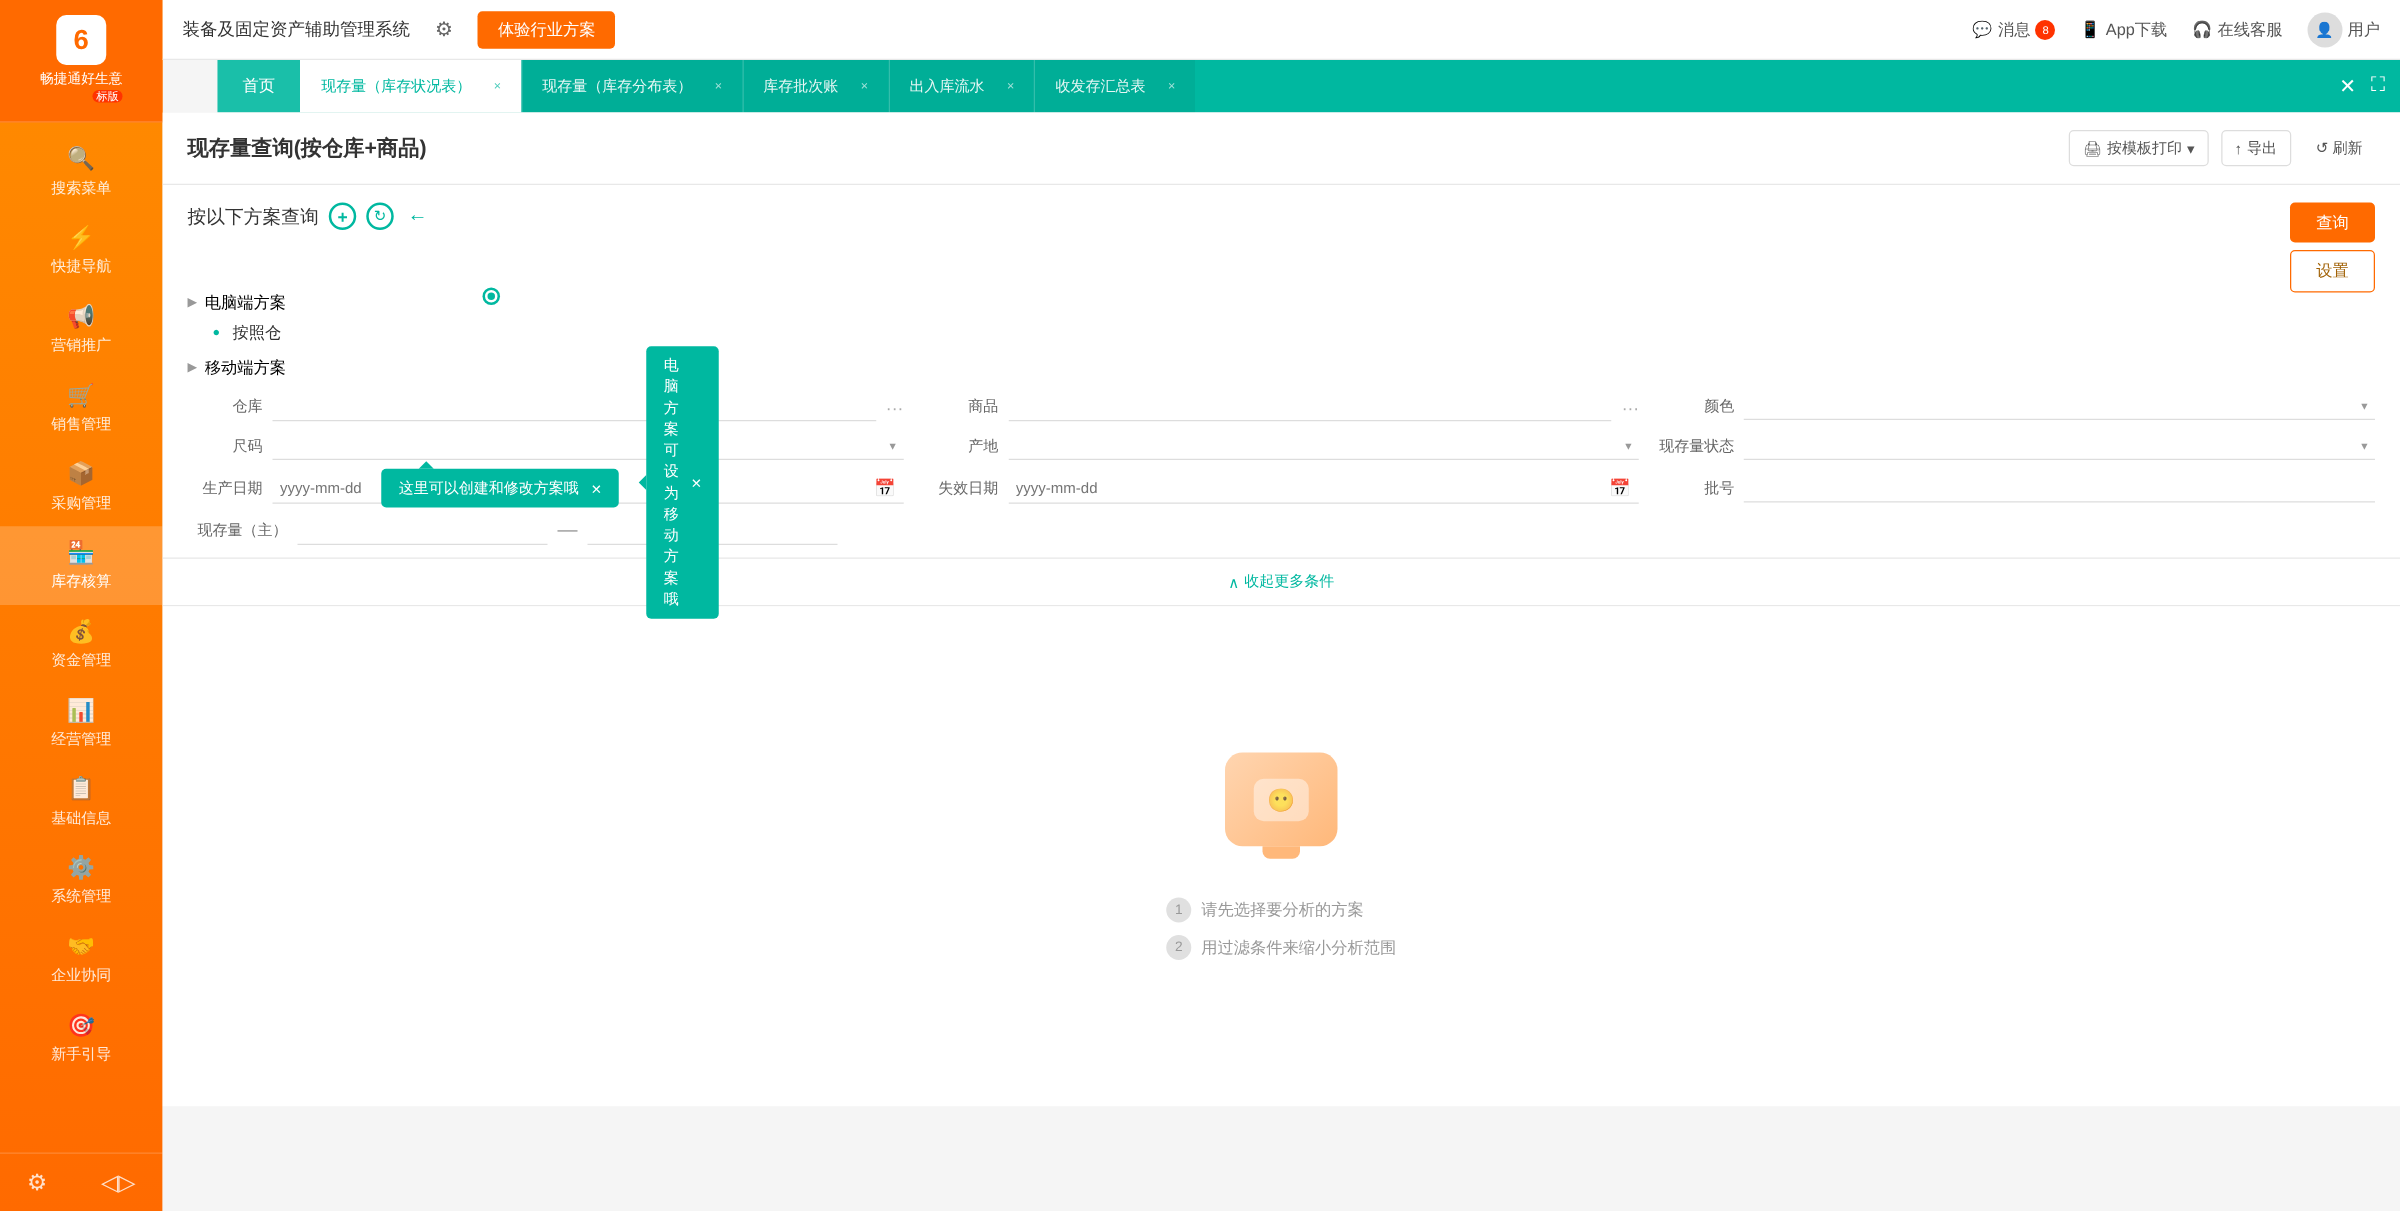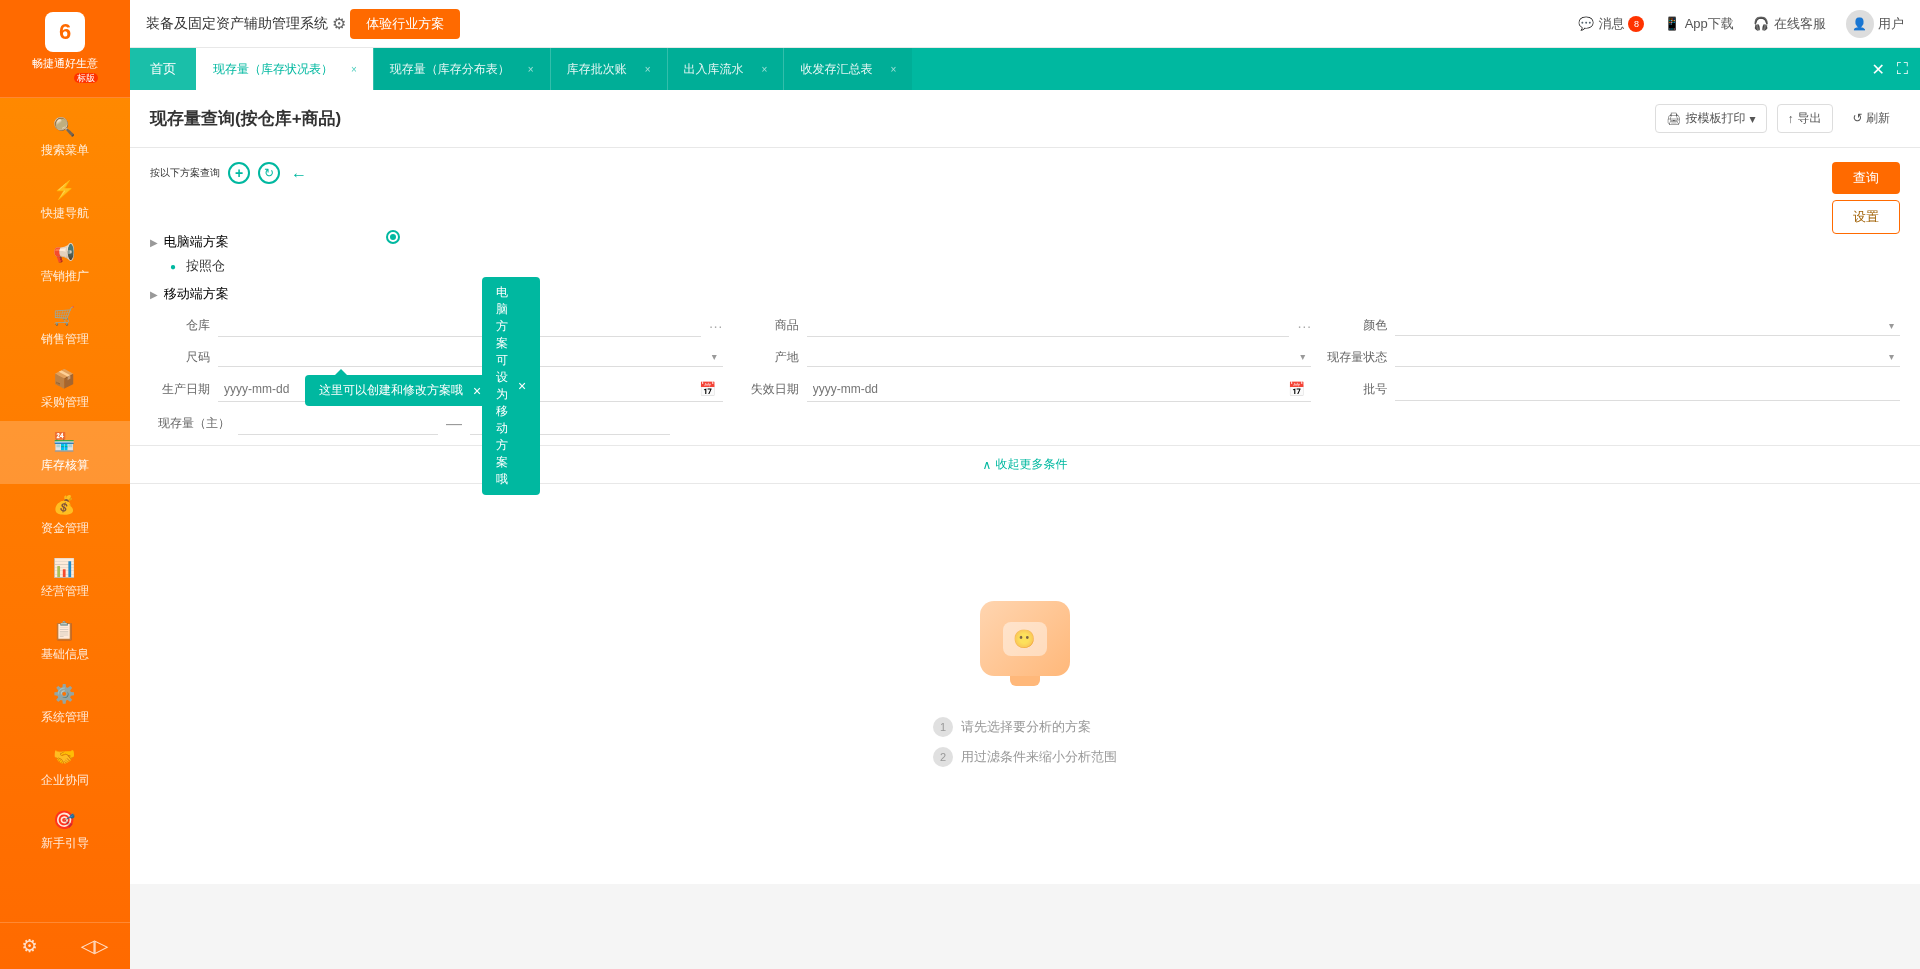"装备及固定资产辅助管理系统" .topbar-left { gap: 4px -> 20px }
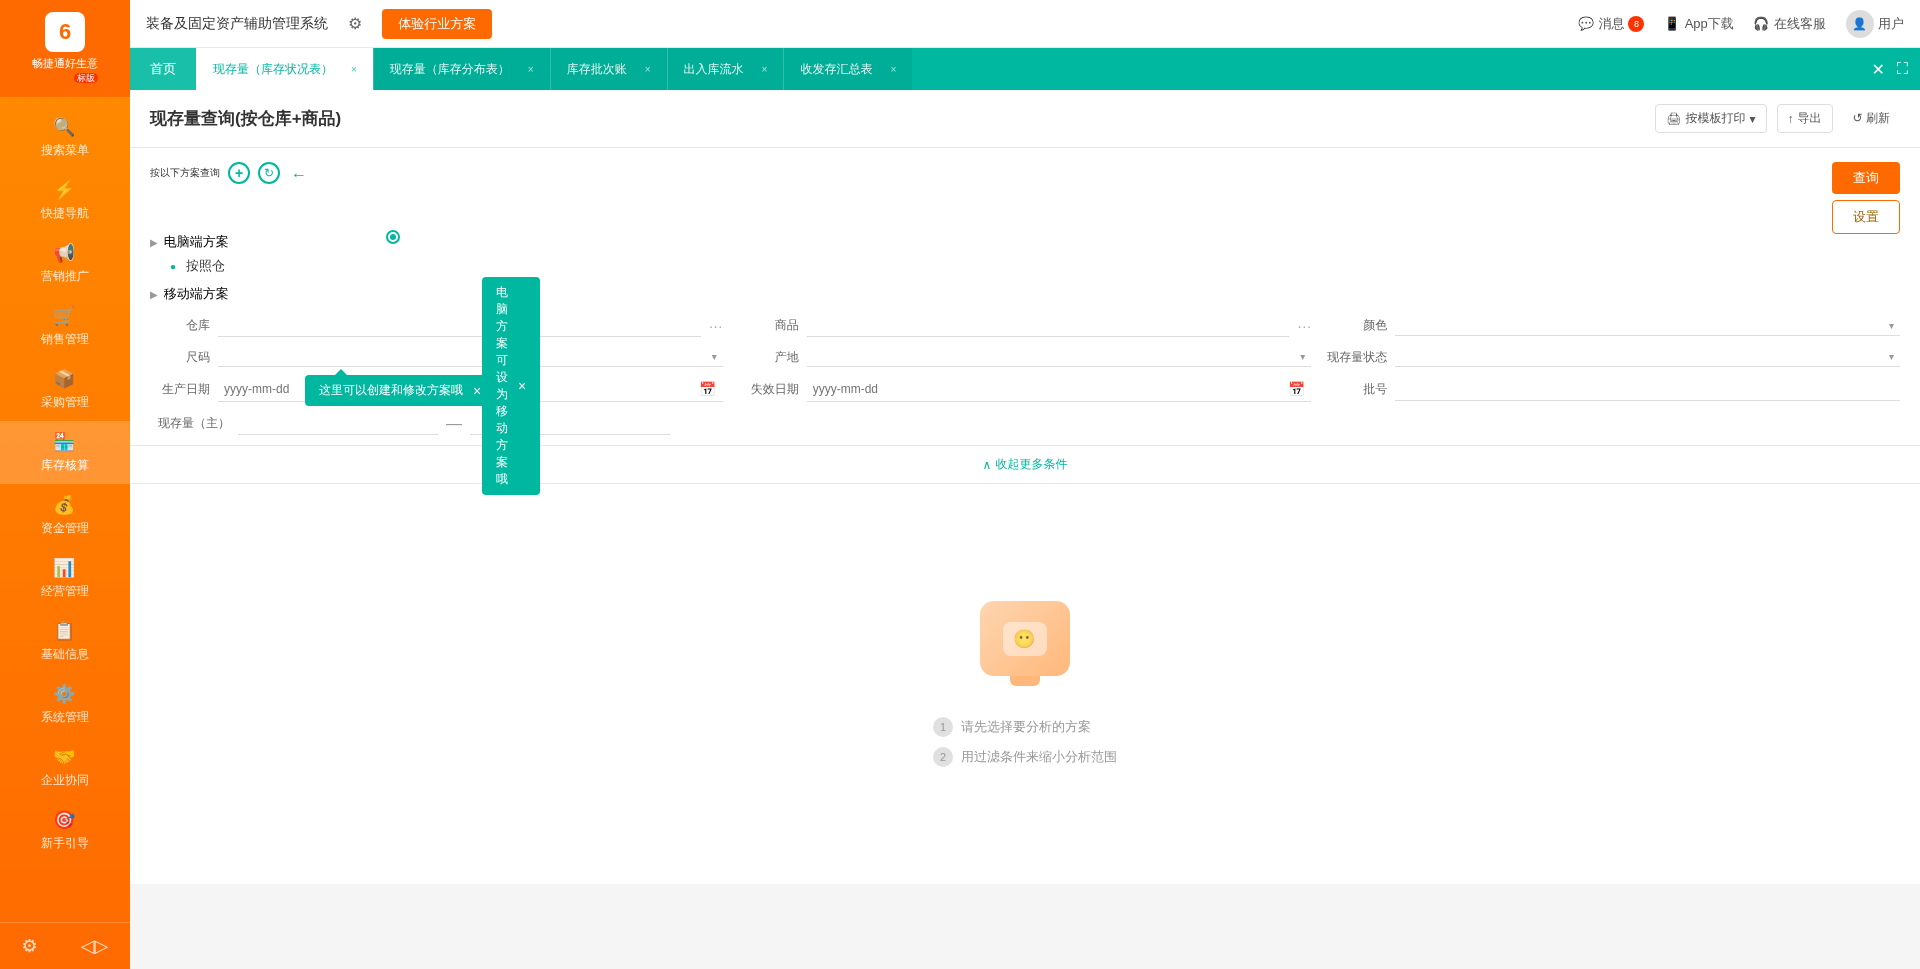"首页" .tabbar { margin-left: none -> 44px }
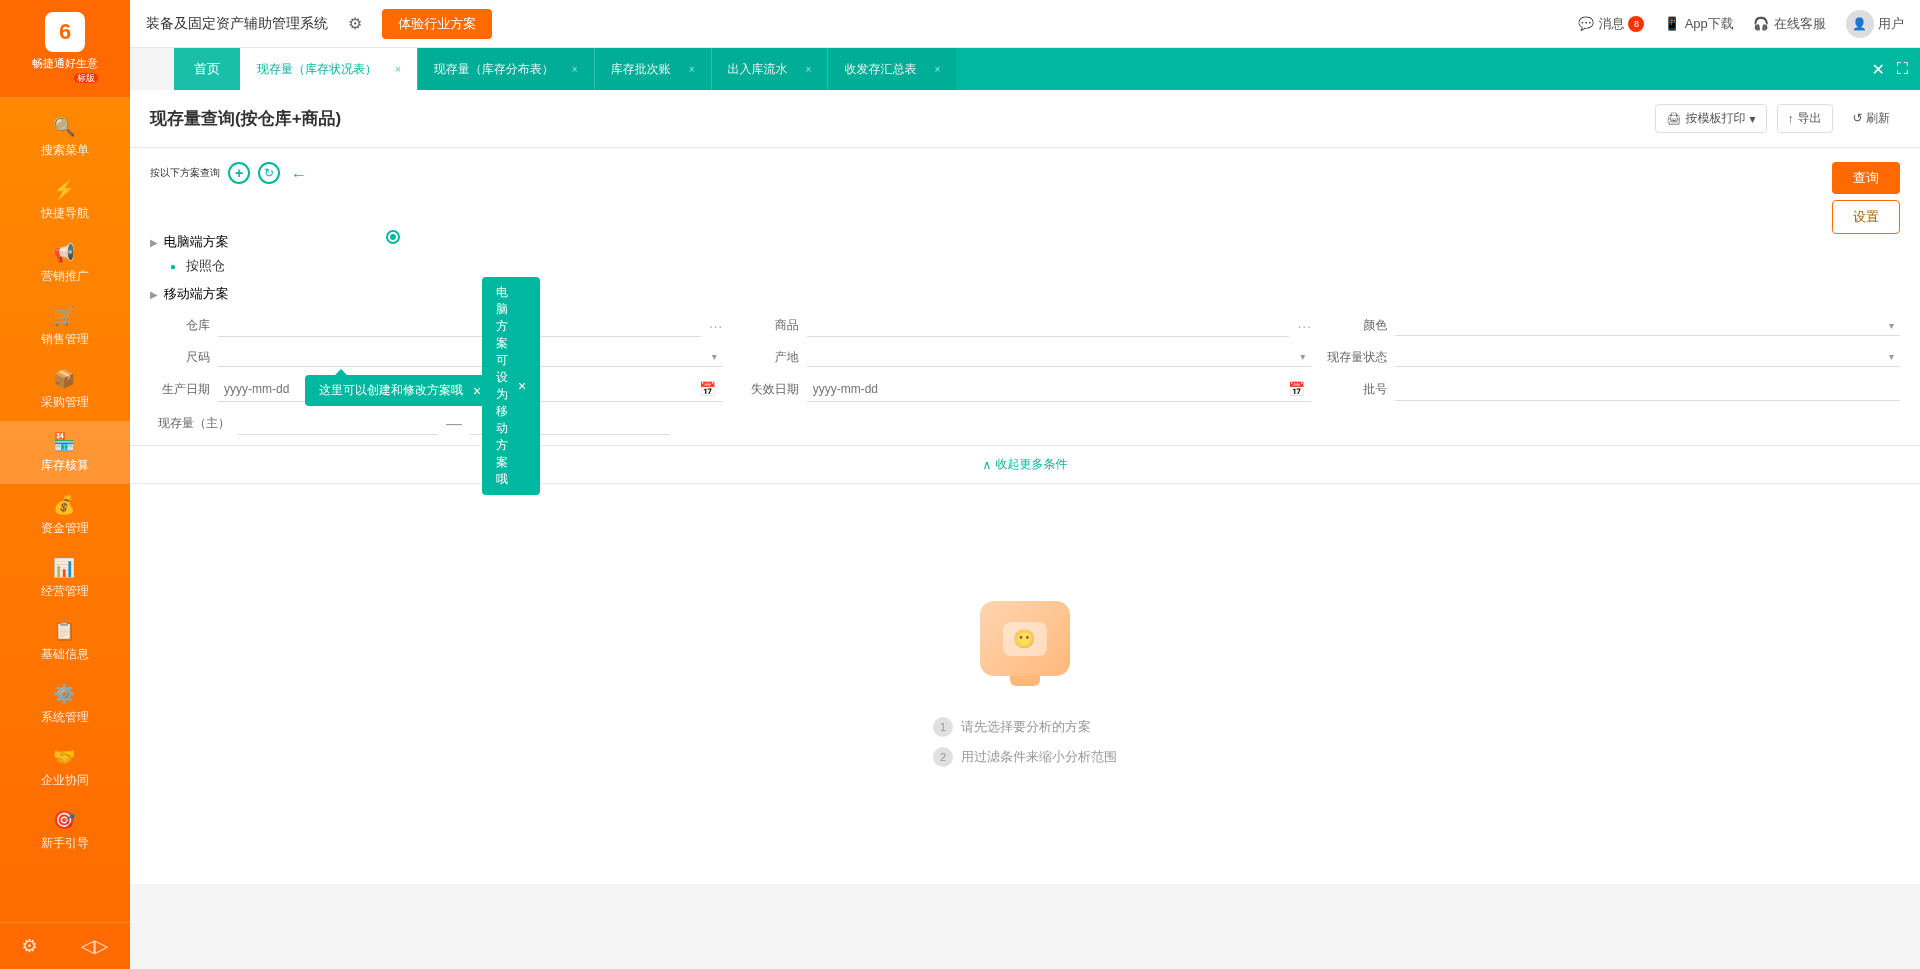"按以下方案查询" .filter-label { font-size: 10px -> 15px }
